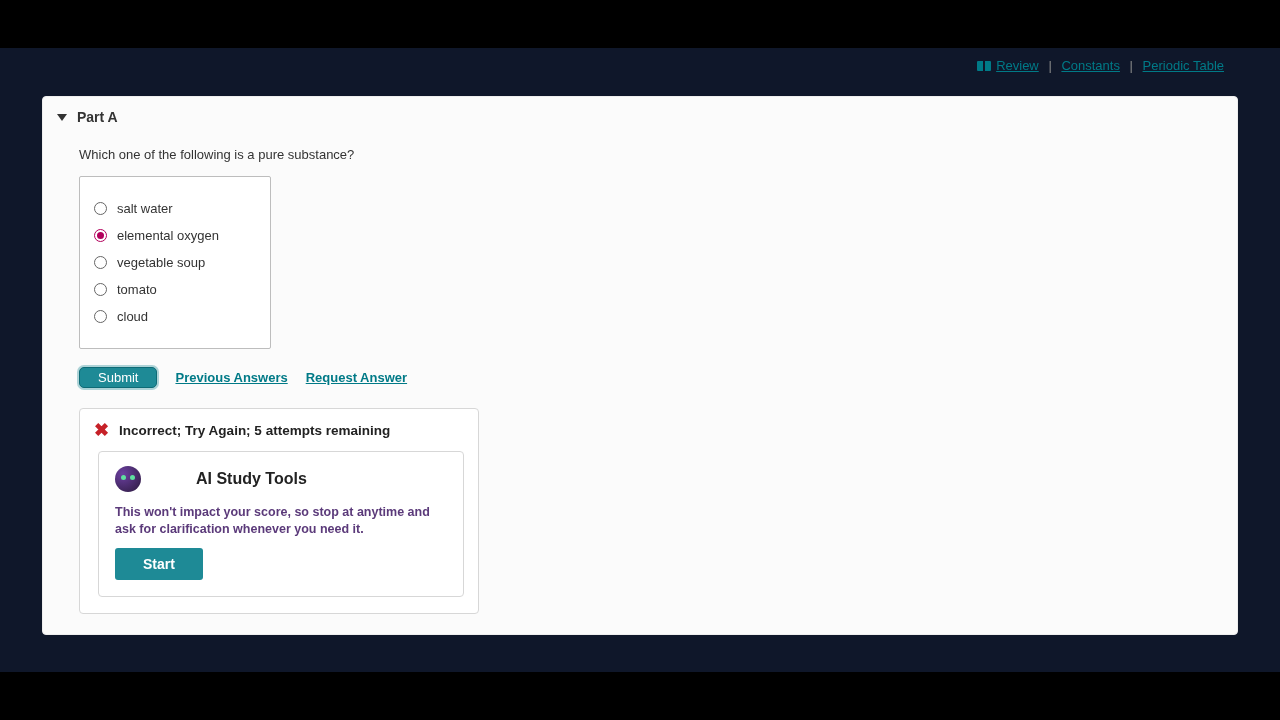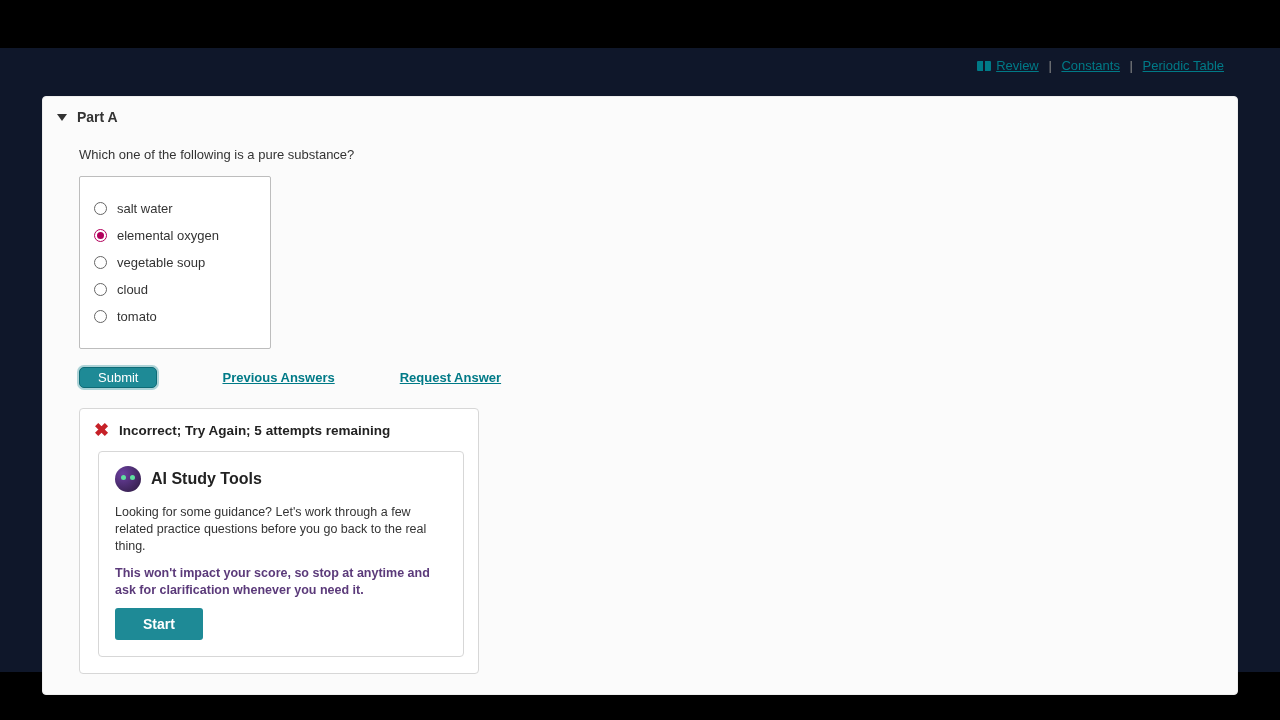"cloud" label.option-row { order: before "tomato" -> after "tomato" }
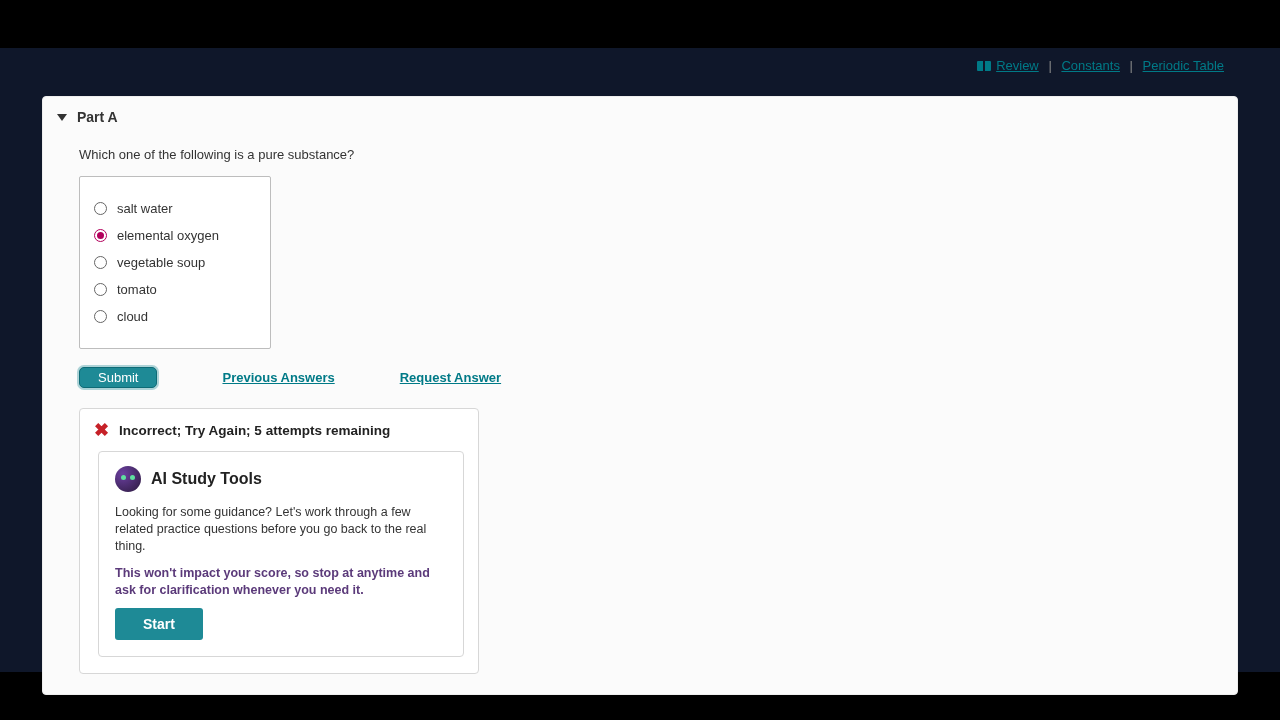"Previous Answers" .link-action { margin-left: 47px -> none }
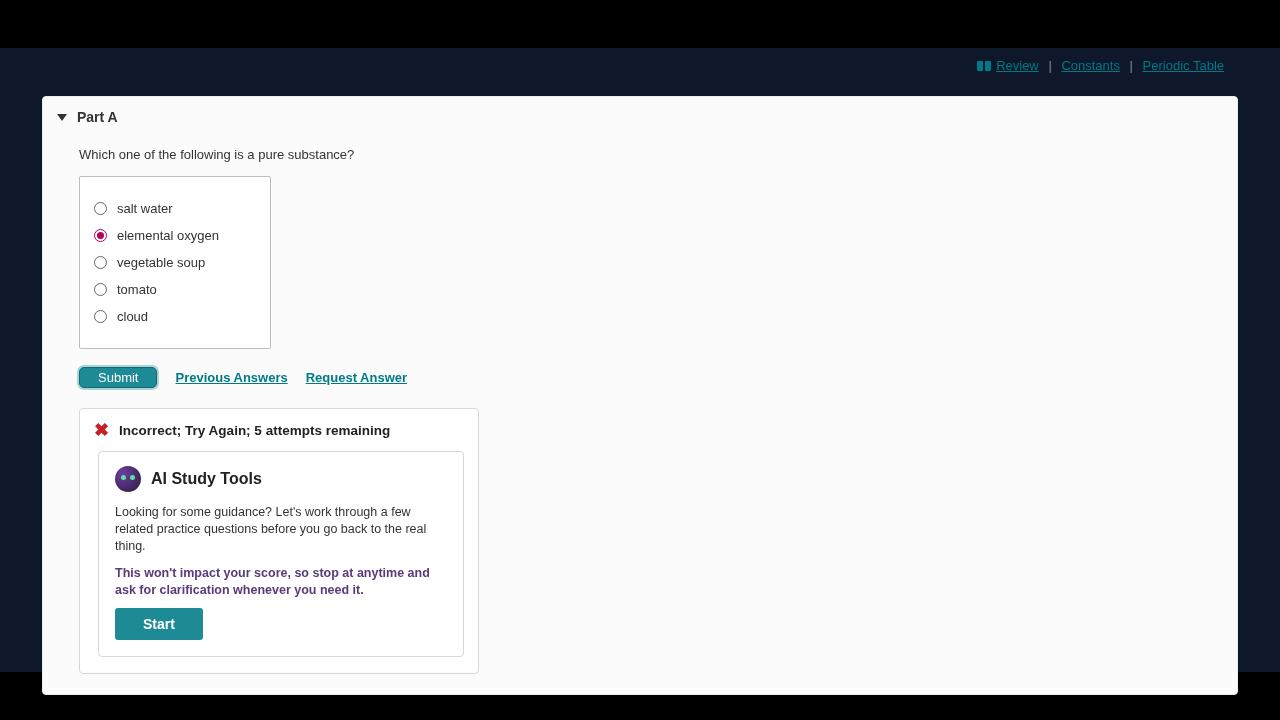"AI Study Tools" .ai-title { margin-left: none -> 45px }
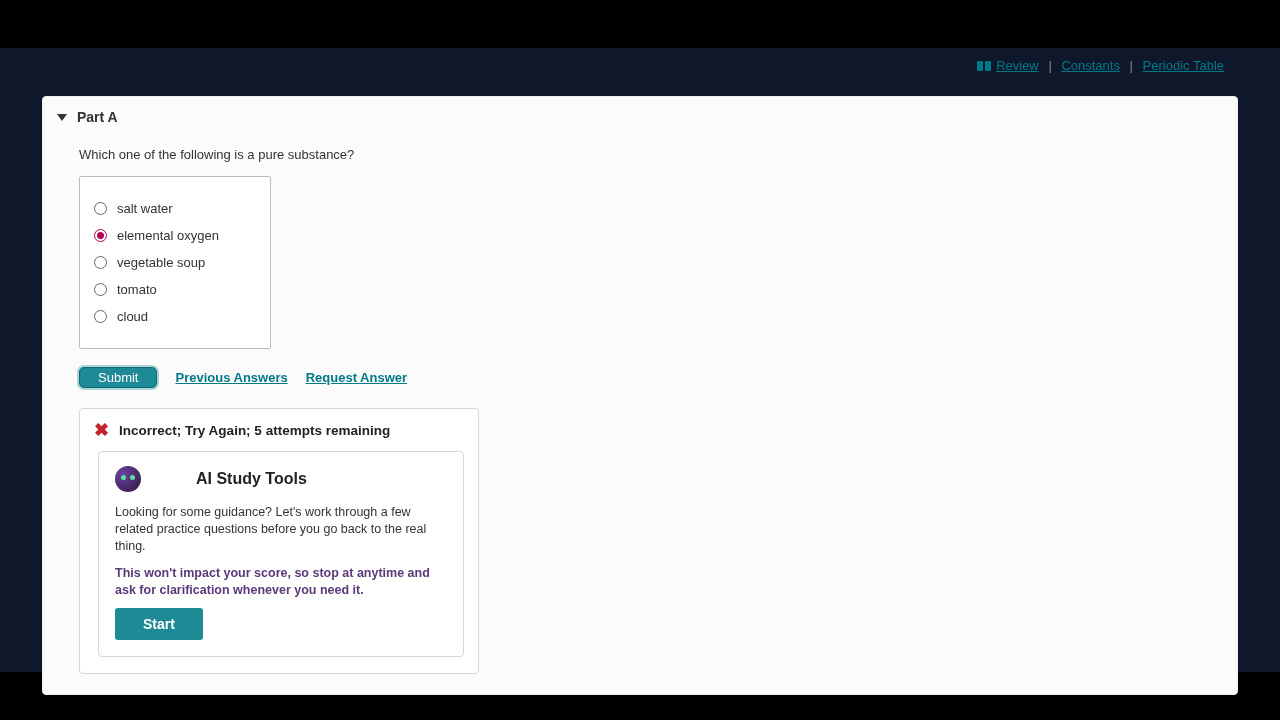"Looking for some guidance? Let's" p { html: <p>Looking for some guidance? Let's work through a few related practice questions before you go back to the real thing.</p> -> none }
